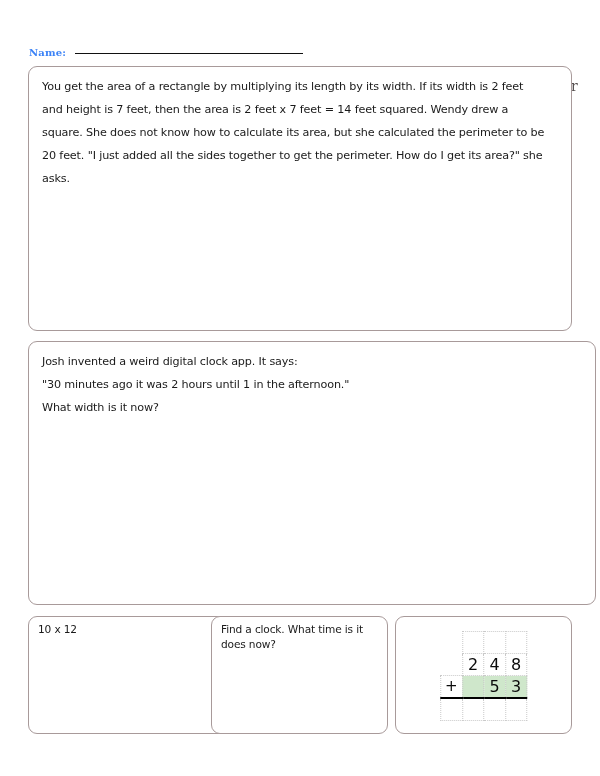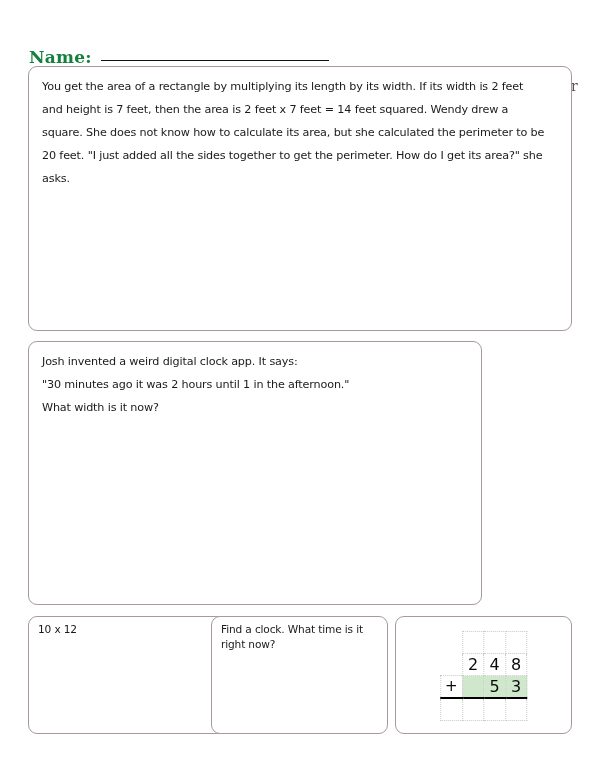"Name:" .name-label { color: #15803d -> #3b82f6; font-size: 17px -> 10px }
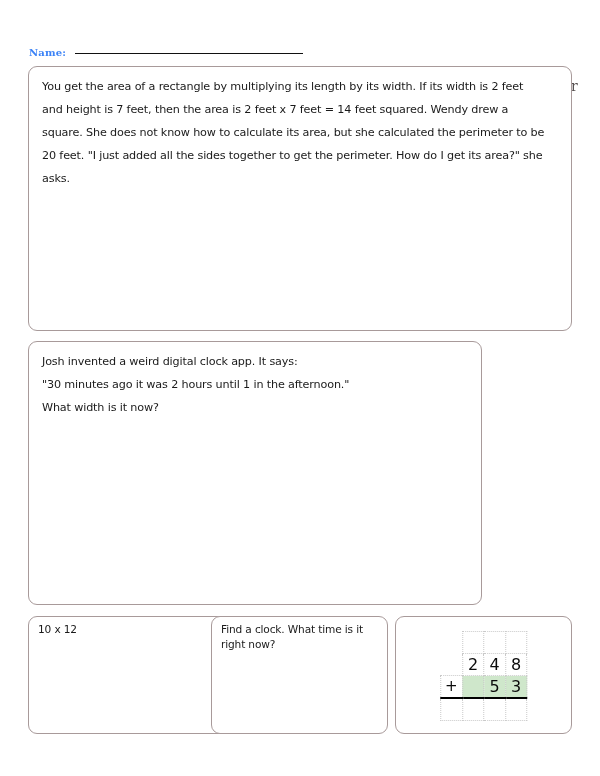"Josh invented a weird digital" .qbox-2 { width: 454px -> 568px }
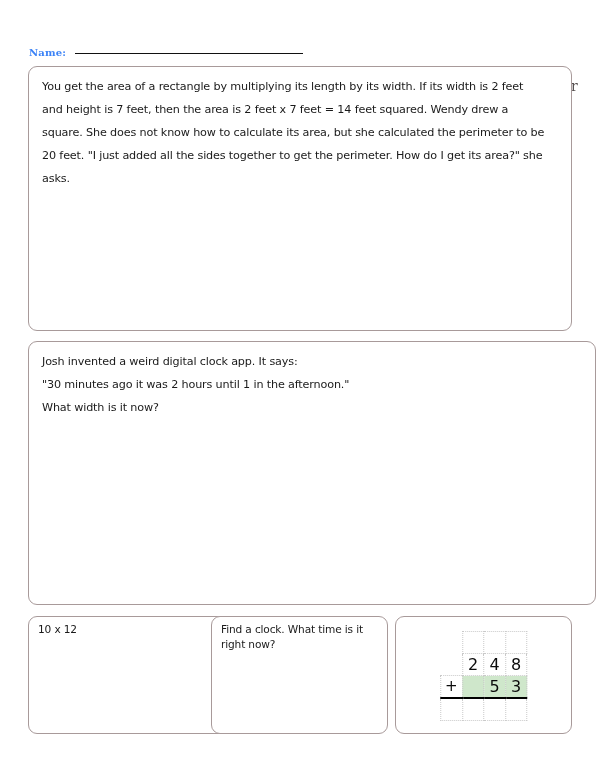"Find a clock. What time" div.stext { text: right -> does }
